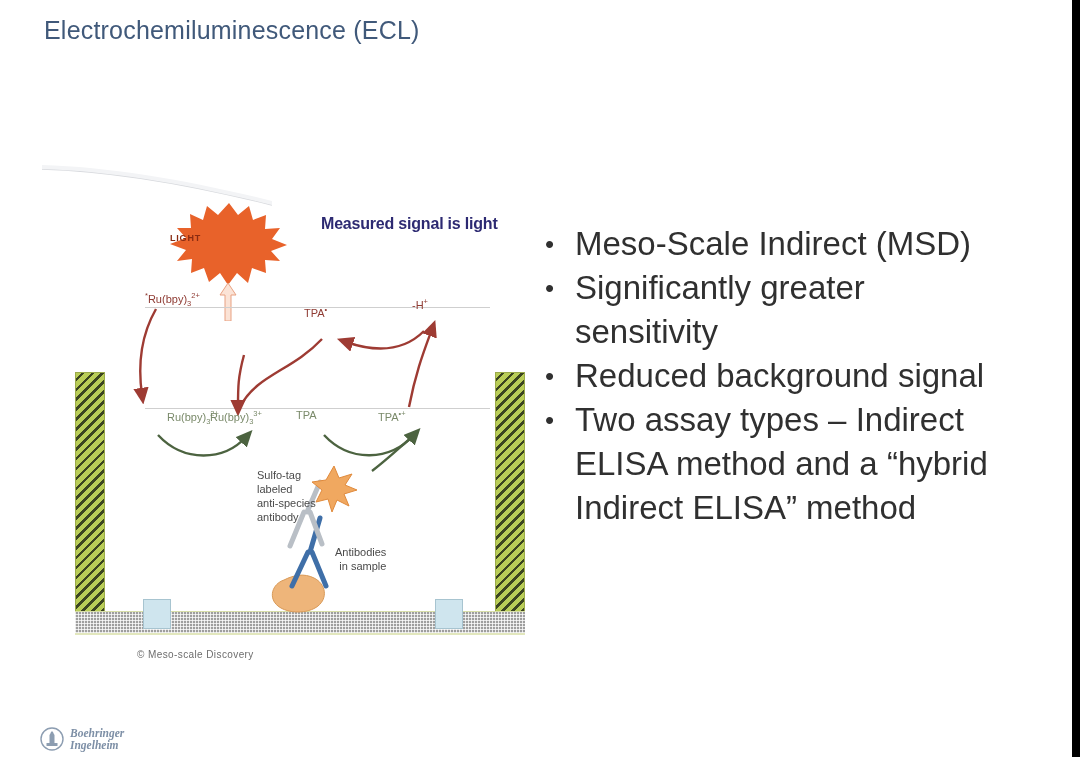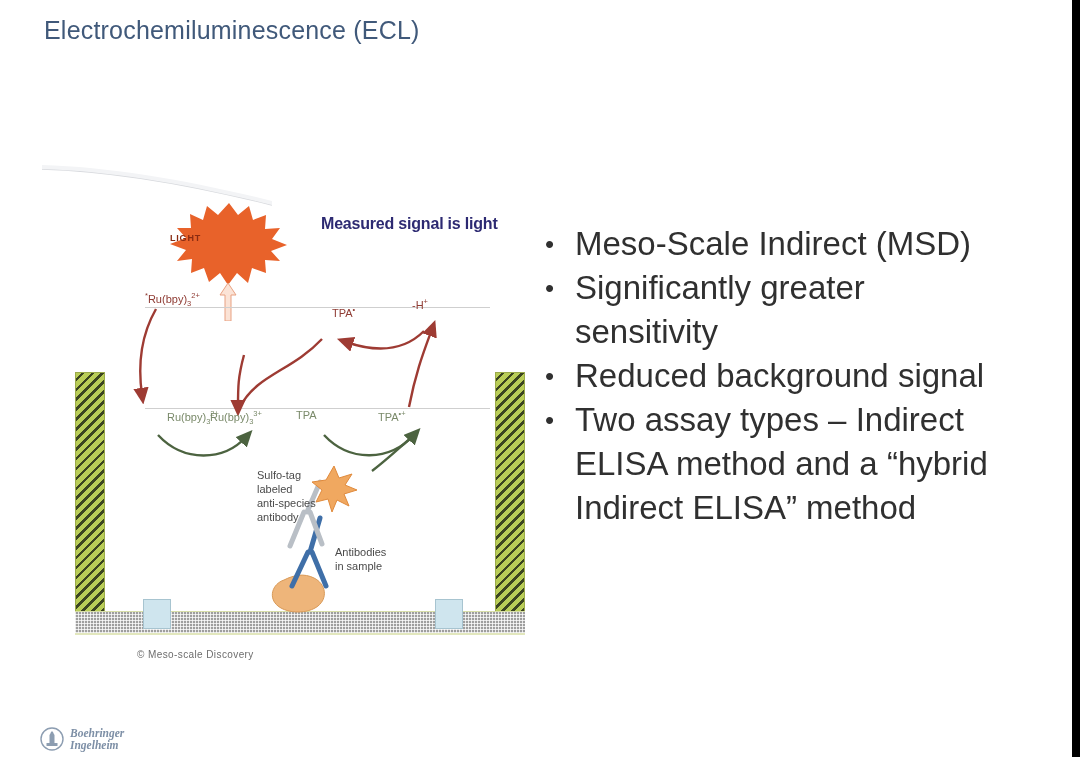"TPA•" div.species { margin-left: 28px -> none }
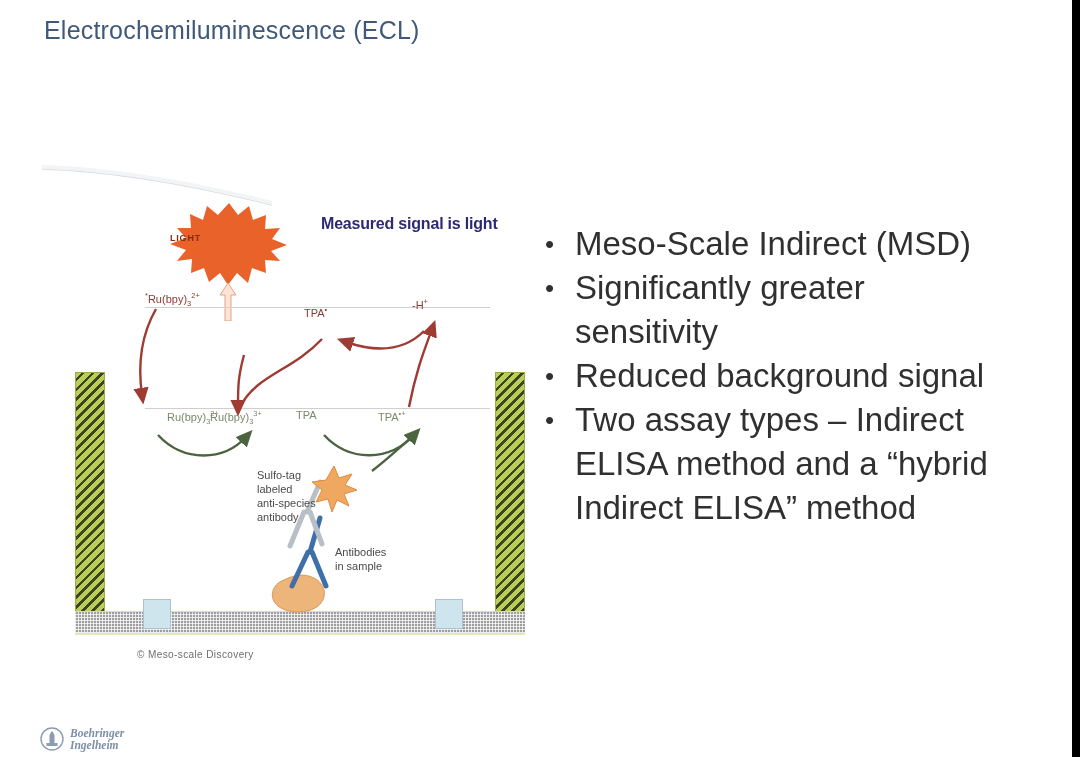"Antibodies" #sample-note { text-align: none -> right }
